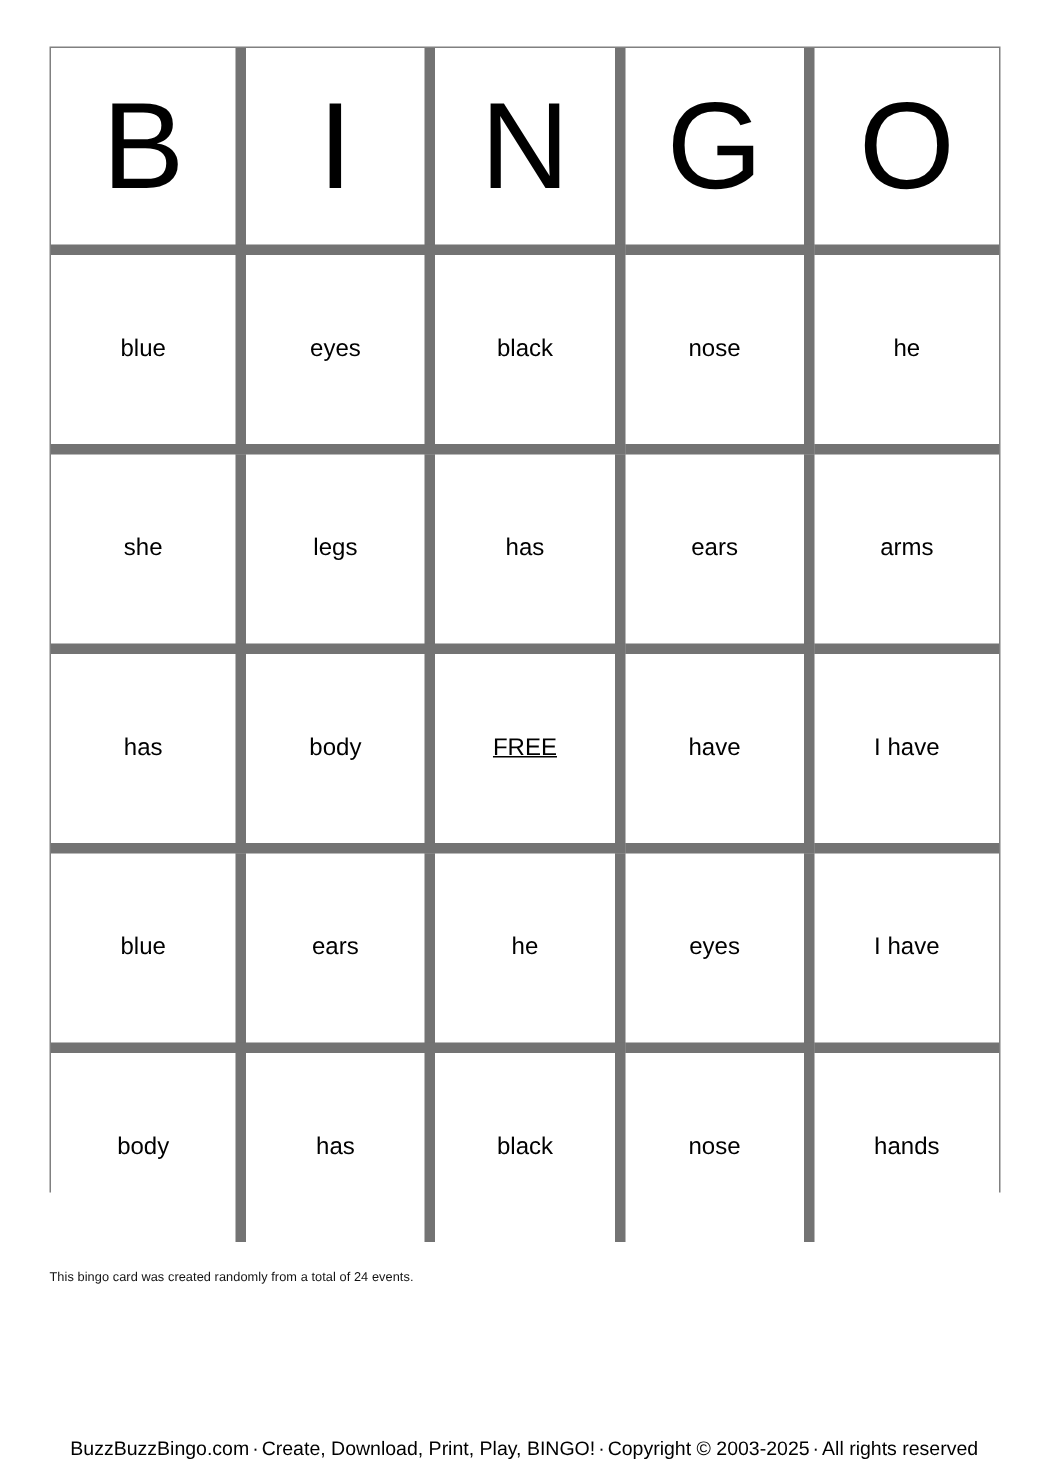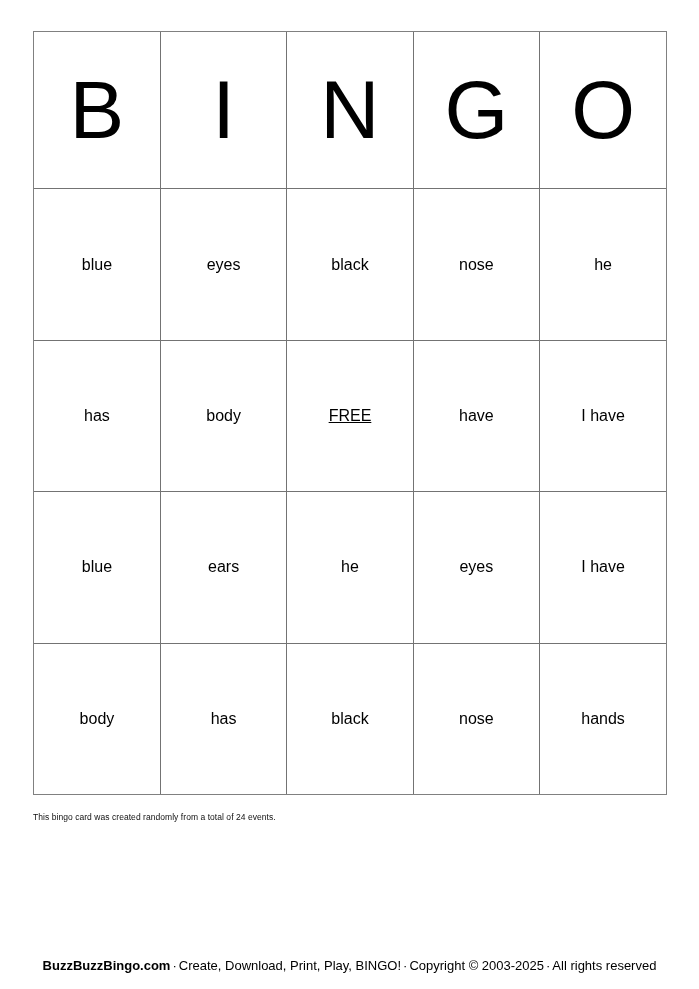"blue" .bingo-table td { border: 1px solid #737373 -> 7px solid #737373 }
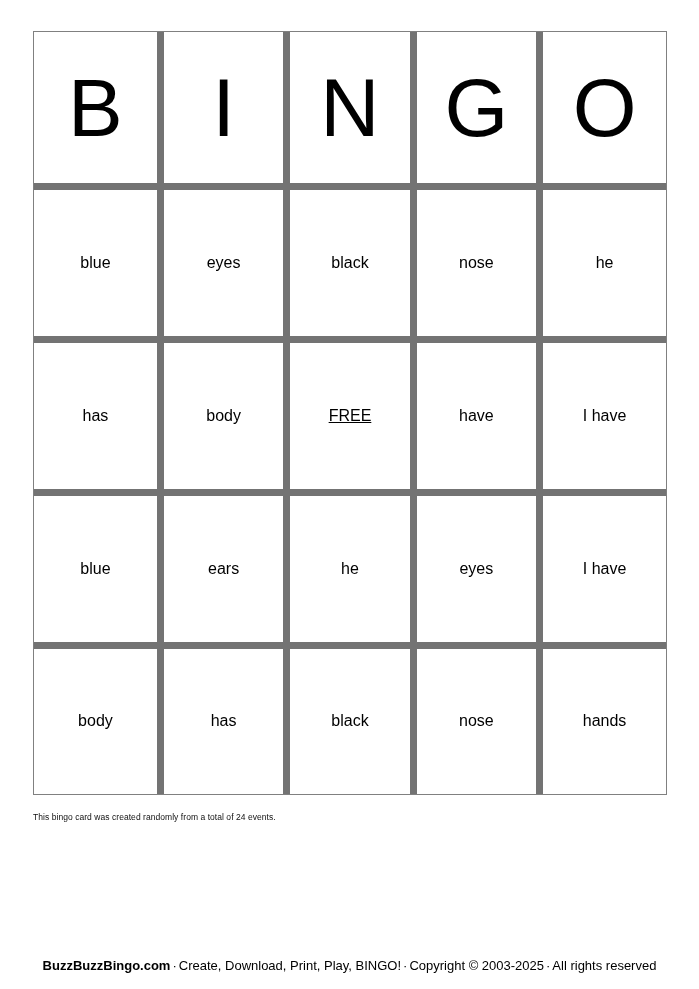"she" tr.cell-row { html: none -> <tr> <td><span>she</span></td> <td><span>legs</span></td> <td><span>has</span></td> <td><span>ears</span></td> <td><span>arms</span></td> </tr> }
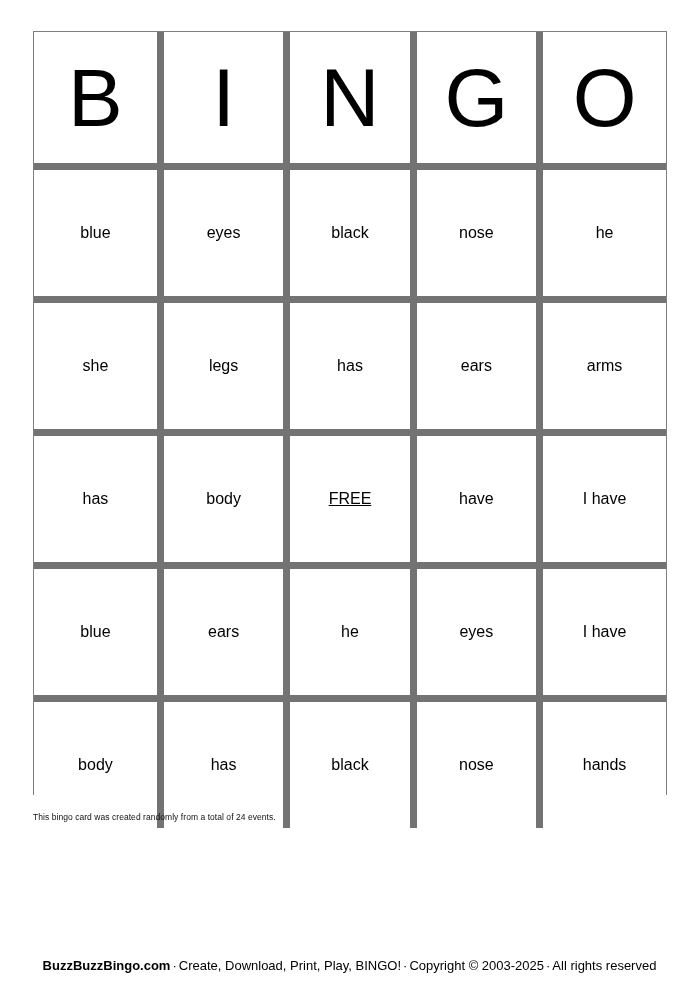"This bingo card was created" .note { top: 812px -> 846px }
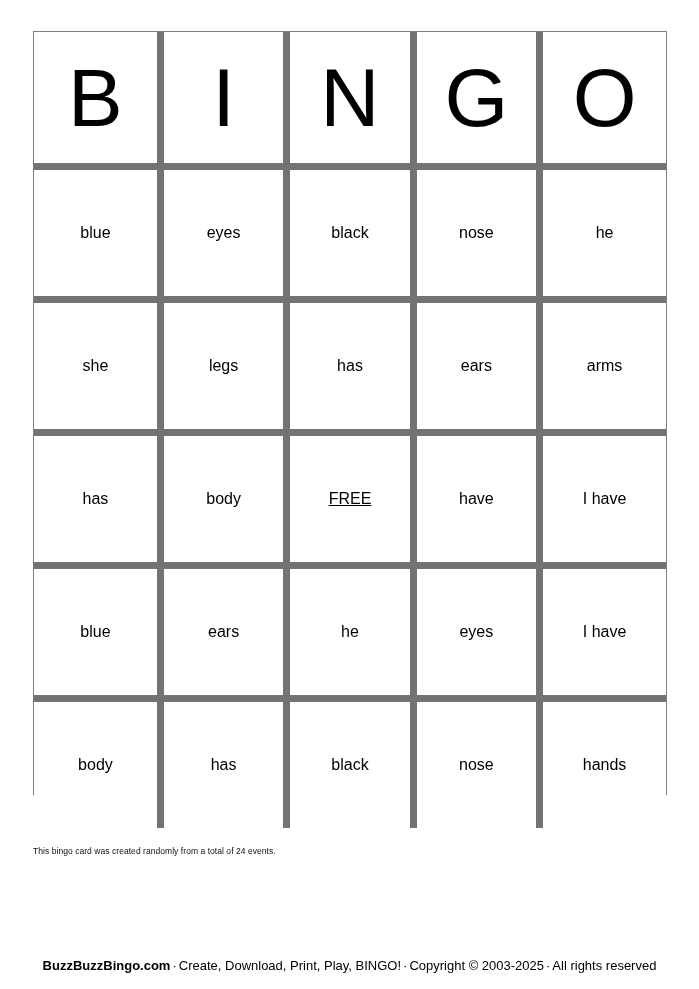"BuzzBuzzBingo.com" .footer .brand { font-weight: bold -> normal }
